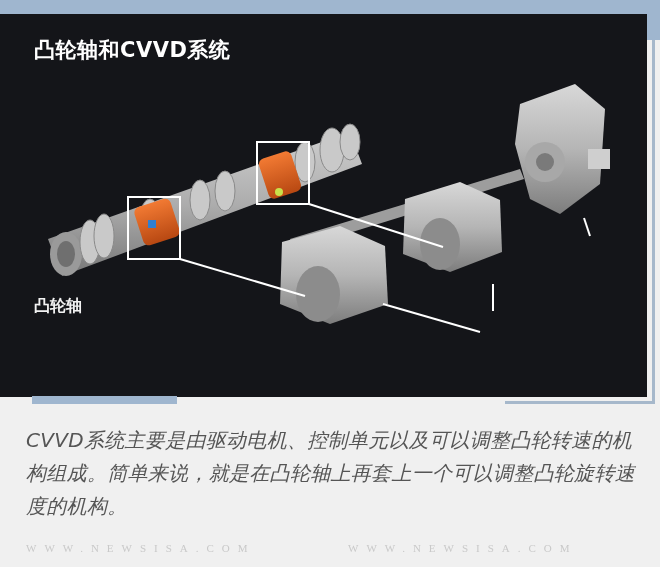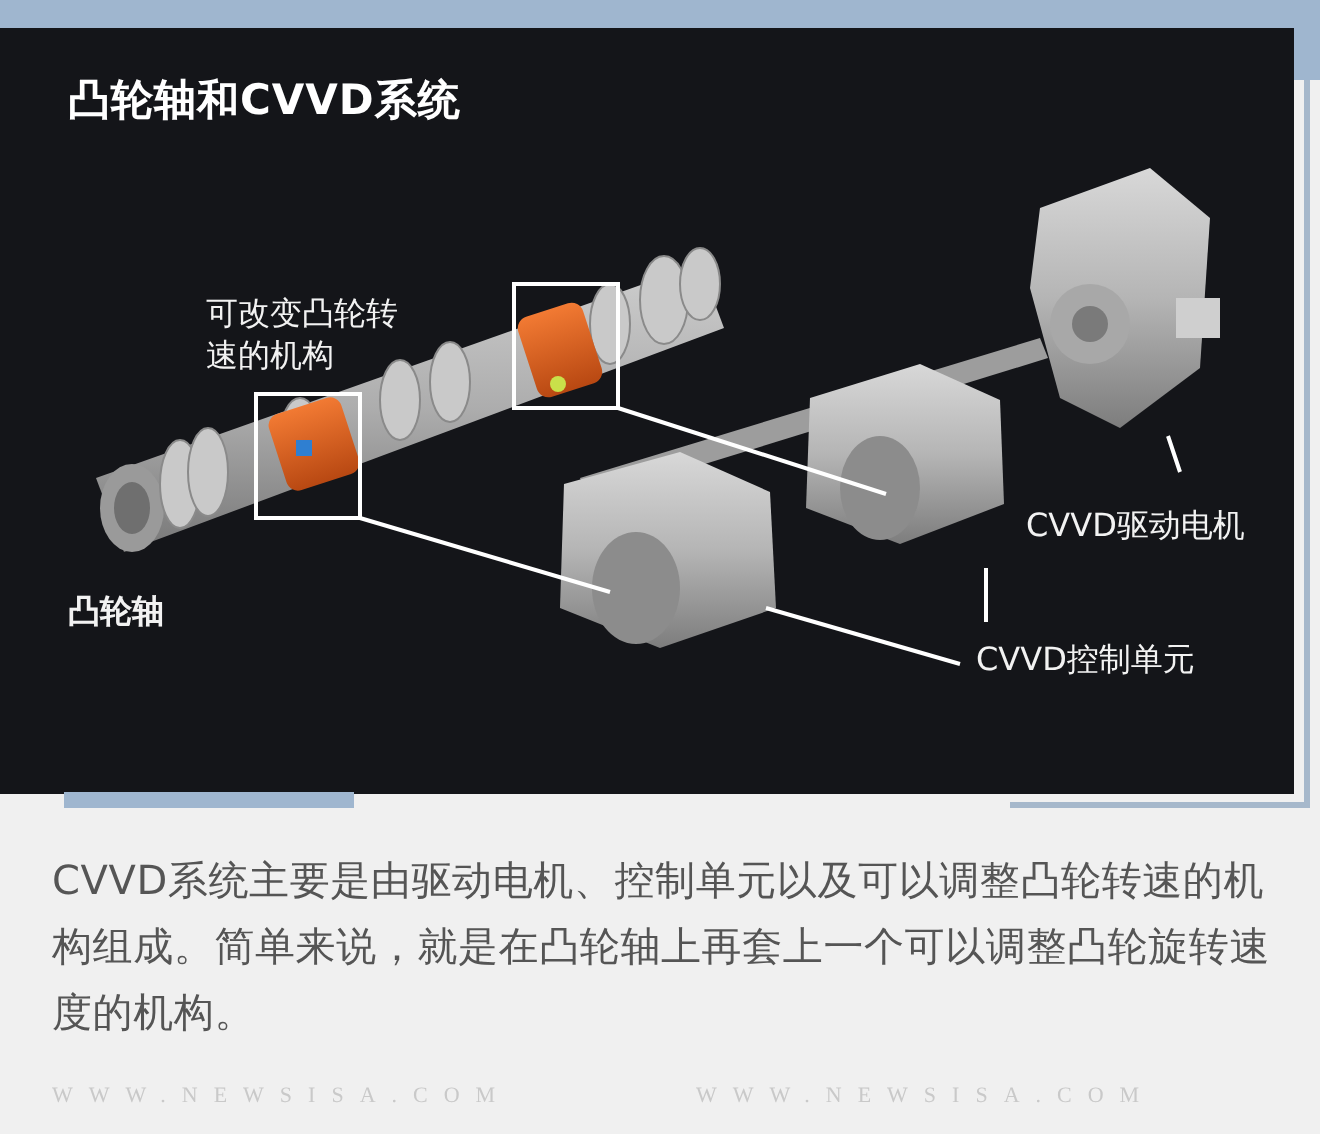"可改变凸轮转速的机构" div.label { html: <div>可改变凸轮转速的机构</div> -> none }
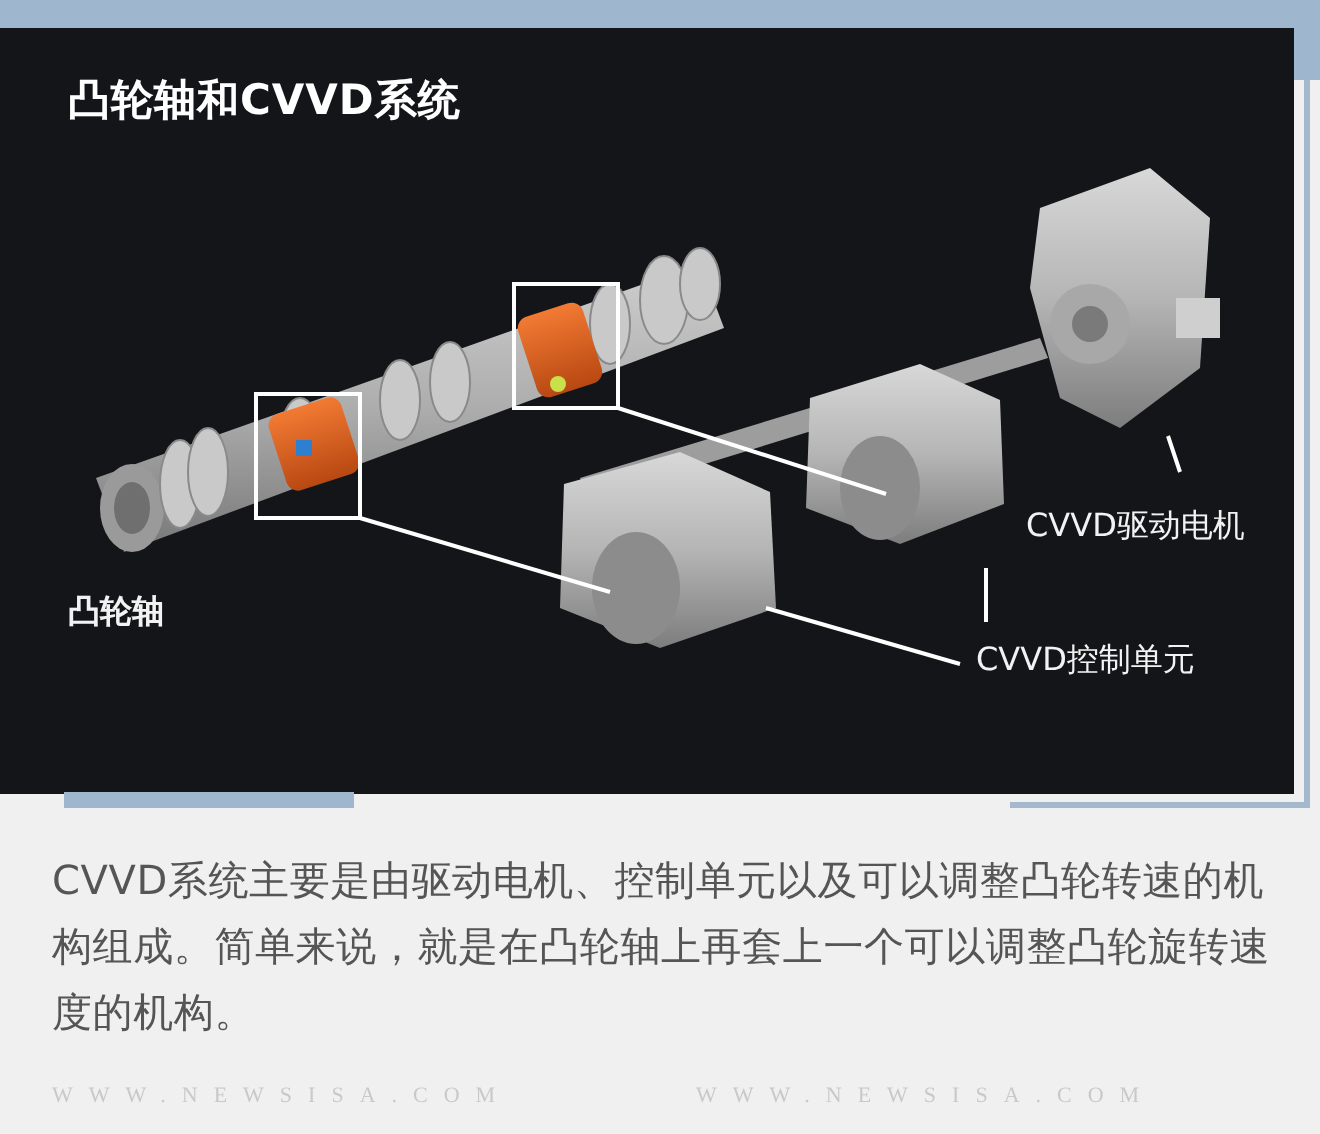"CVVD驱动电机" div.label { html: <div>CVVD驱动电机</div> -> none }
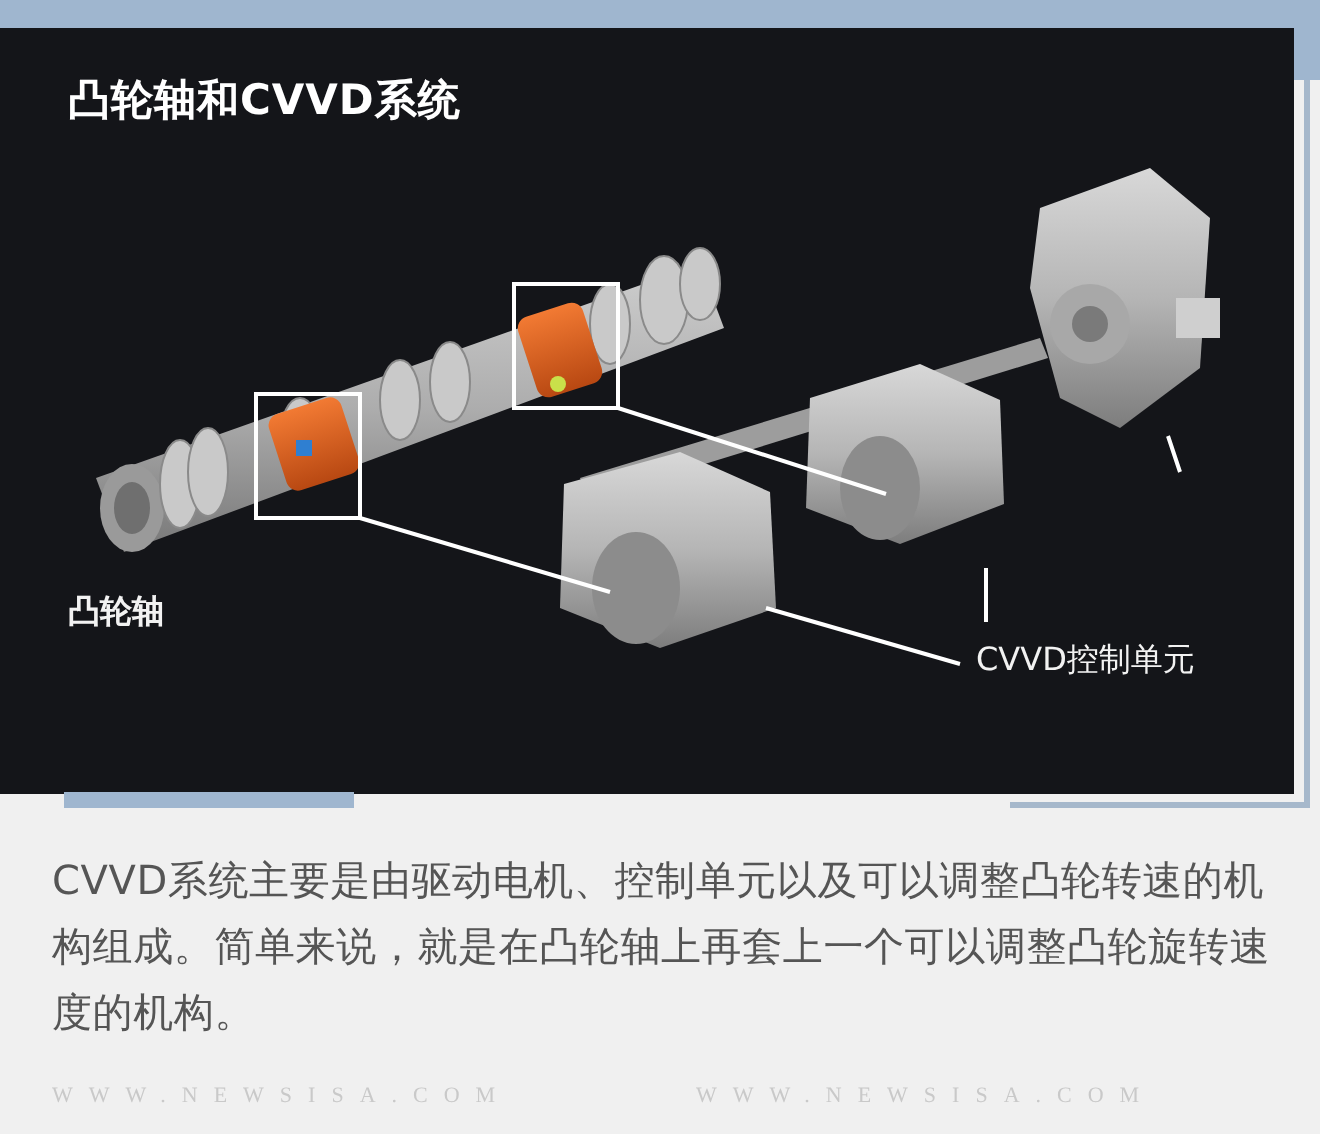"CVVD控制单元" div.label { html: <div>CVVD控制单元</div> -> none }
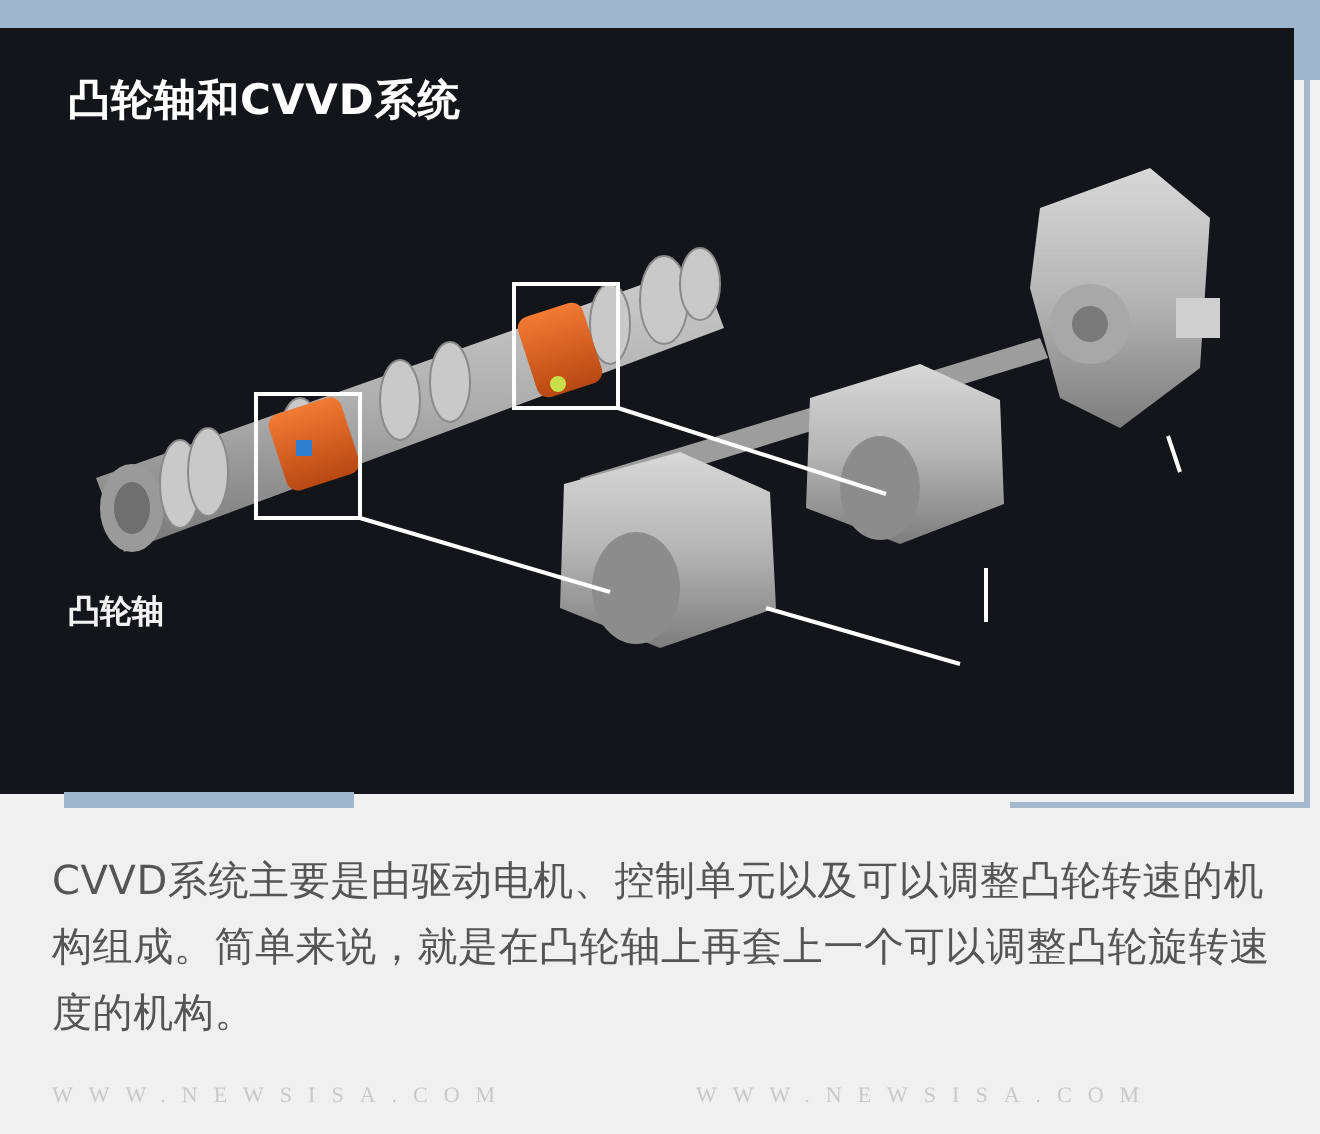"CVVD系统主要是由驱动电机、控制单元以及可以调整凸轮转速的机构组成。简单来说，" p.caption { font-style: none -> italic }
